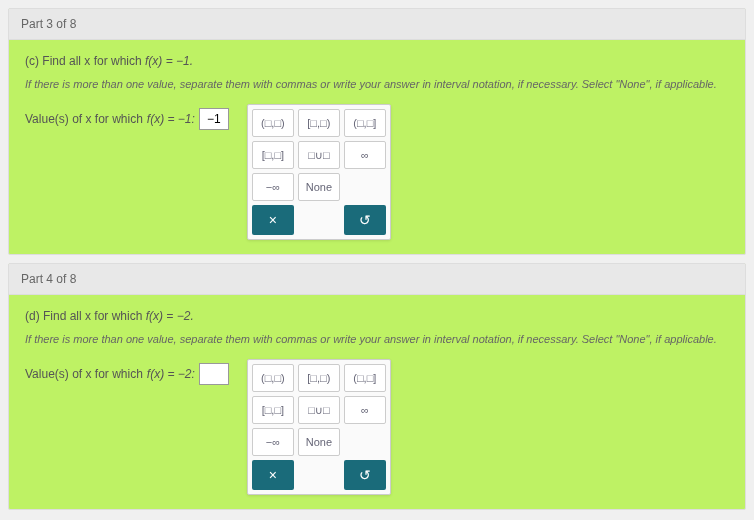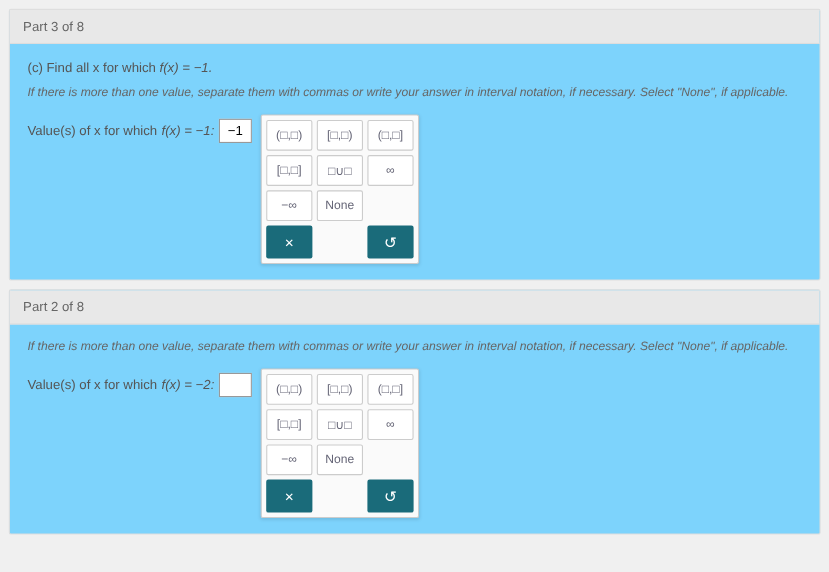"Part 3 of 8" .part { background: #7dd3fc -> #bef264 }
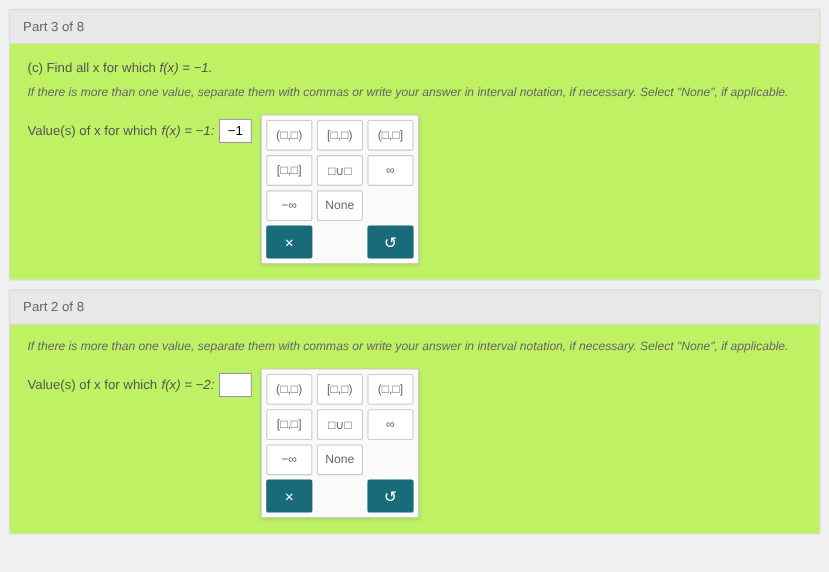"Value(s) of x for which" .answer-row { gap: 8px -> 18px }
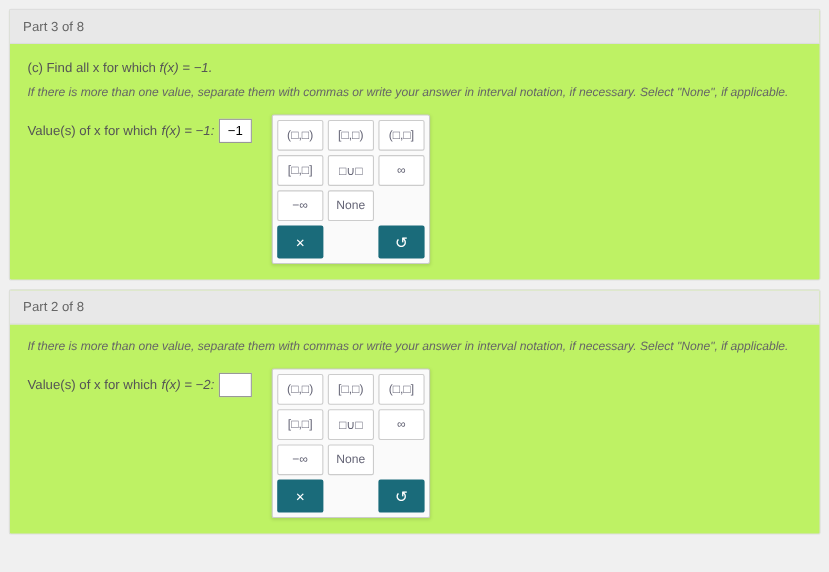"Part 2 of 8" div.part-header { text: 2 -> 4 }
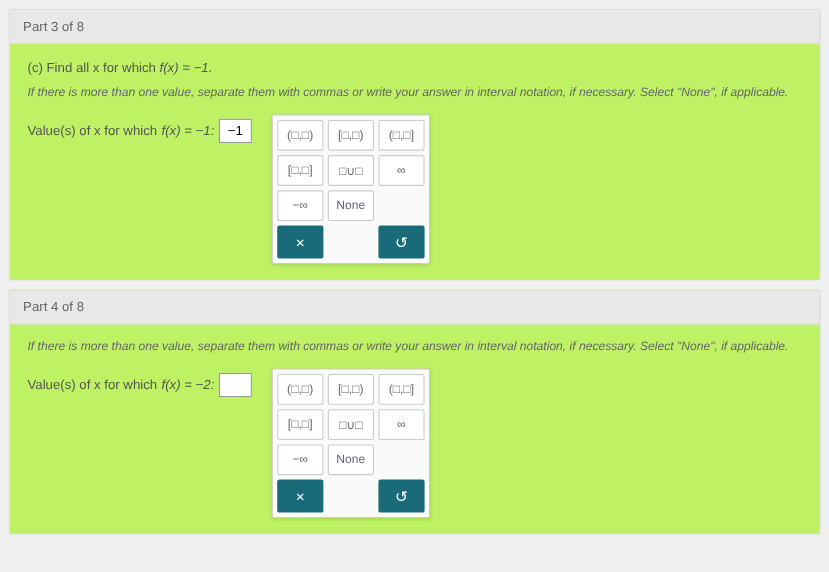"(d) Find all x for" div.question-line { html: none -> <div> <span>(d) Find all x for which </span> <span>f(x) = −2.</span> </div> }
